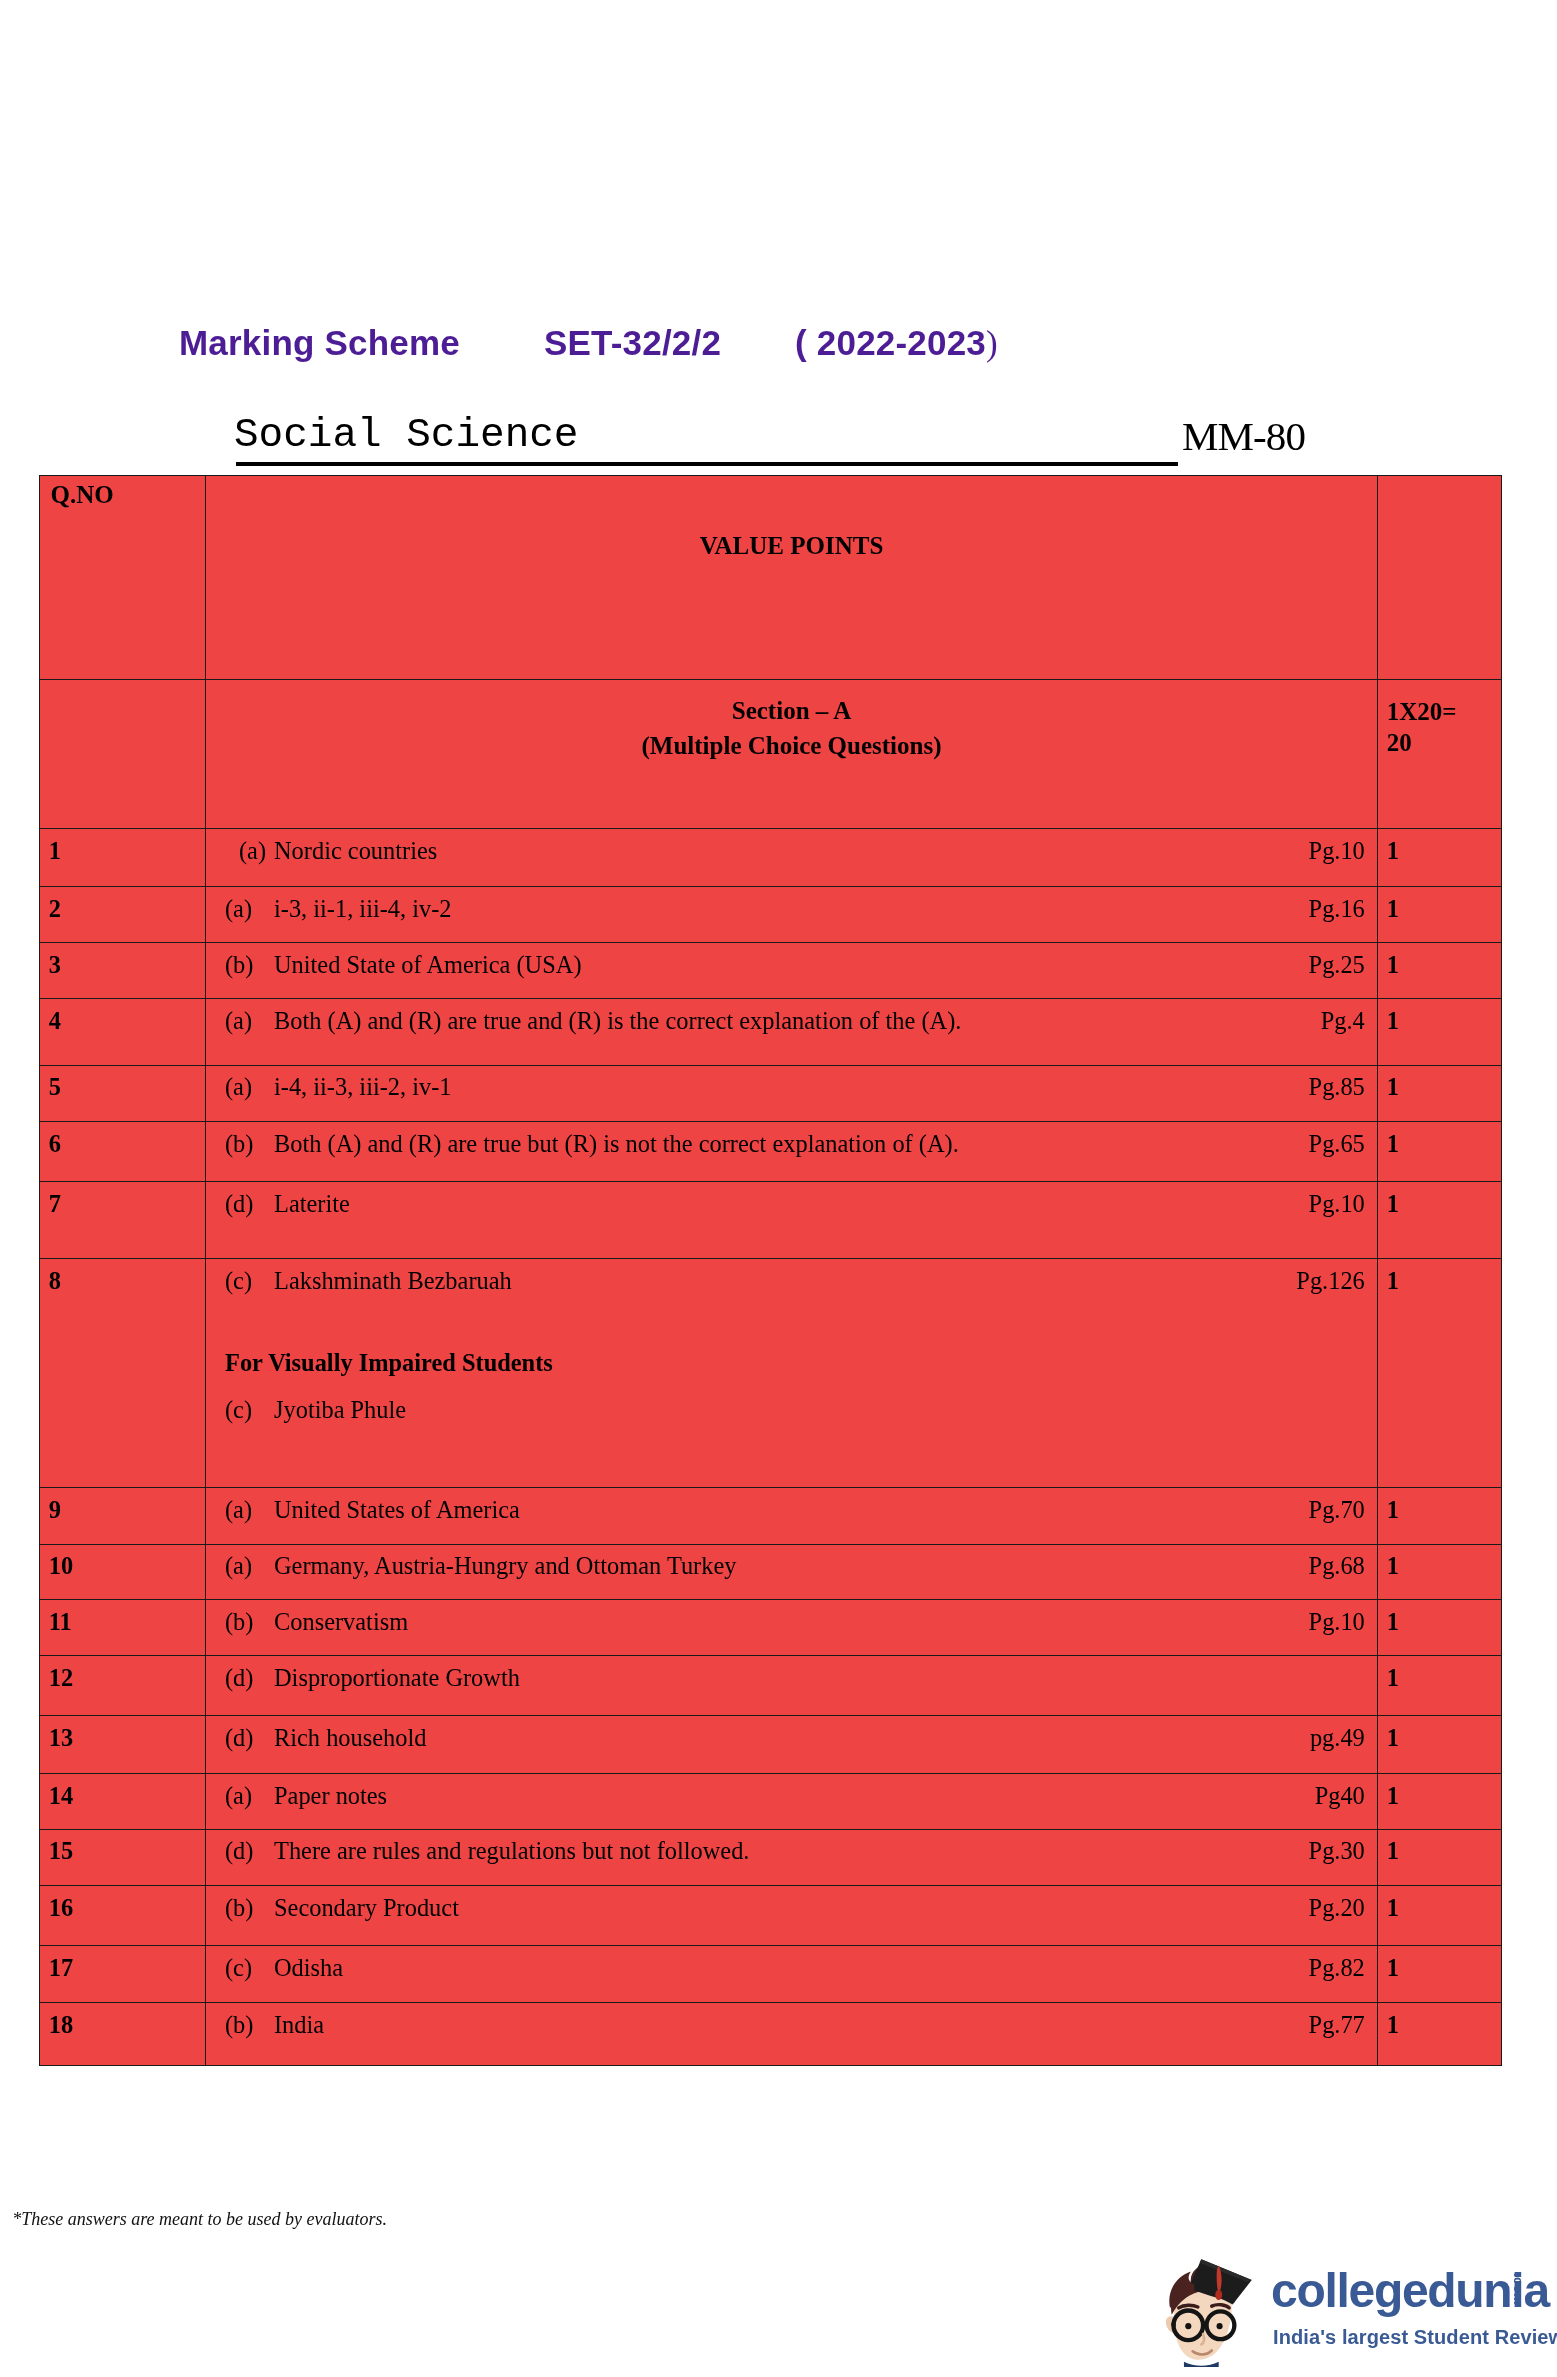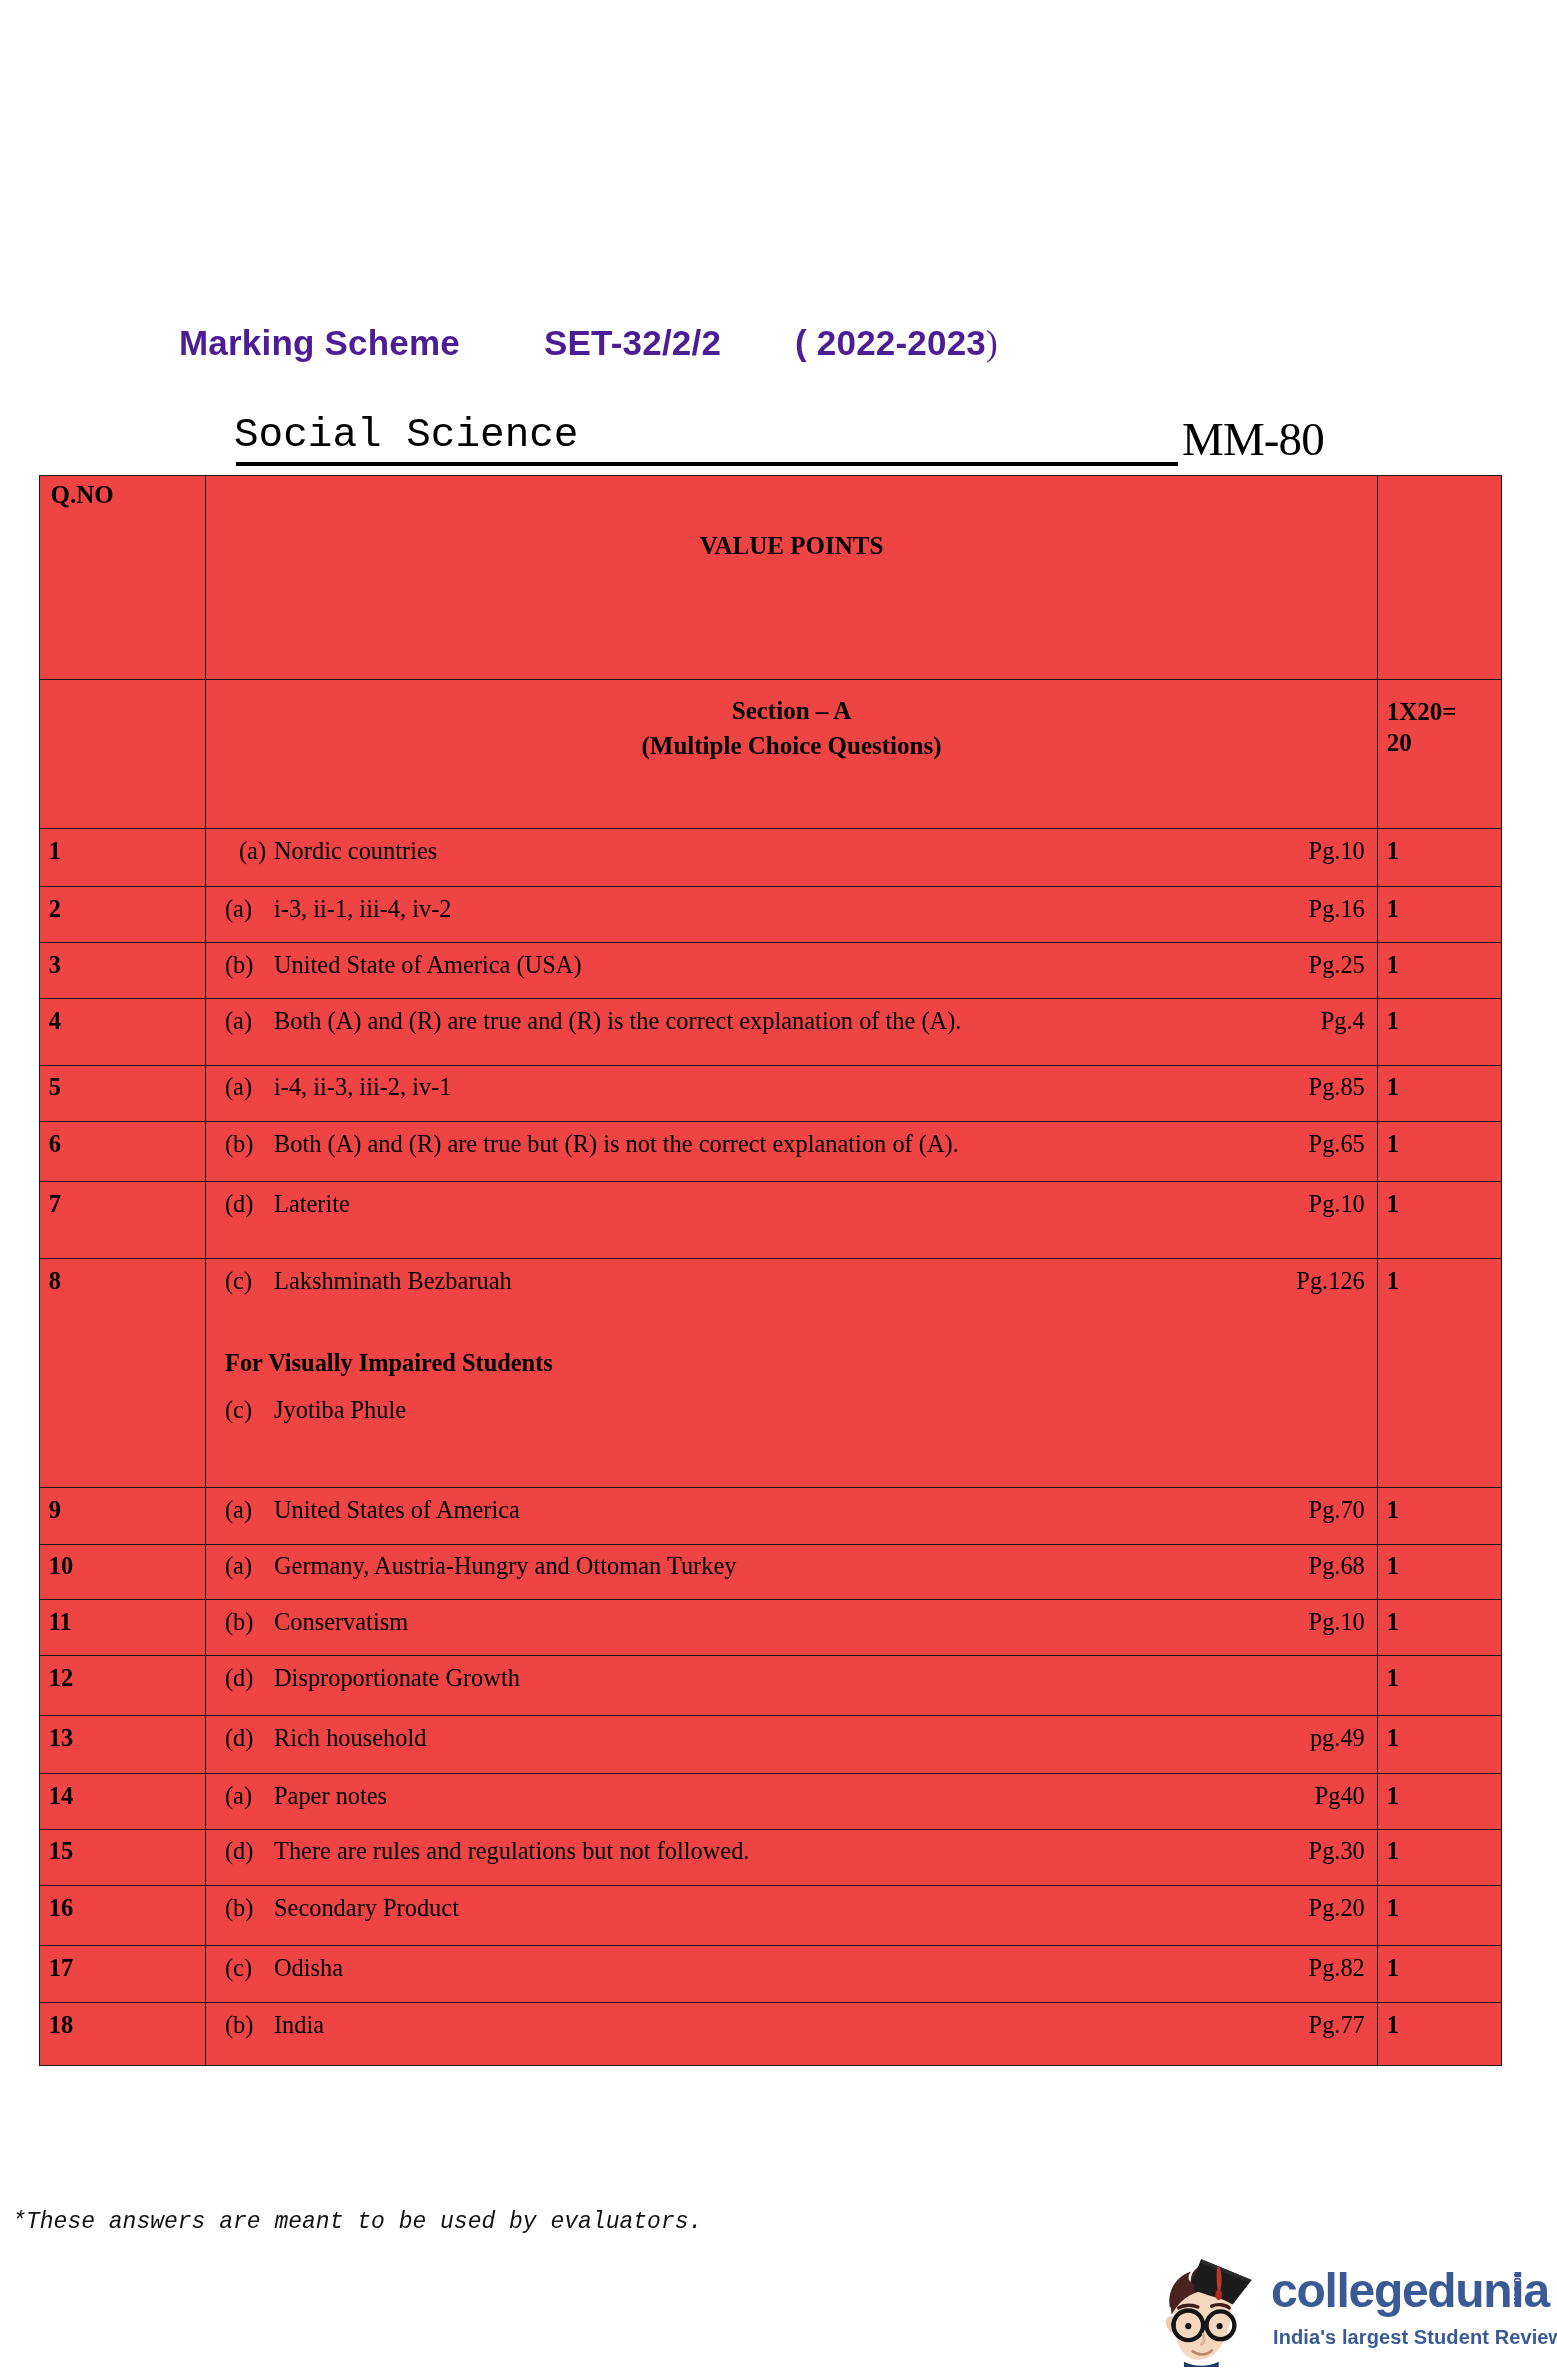"MM-80" .subject-mm { font-size: 47px -> 41px }
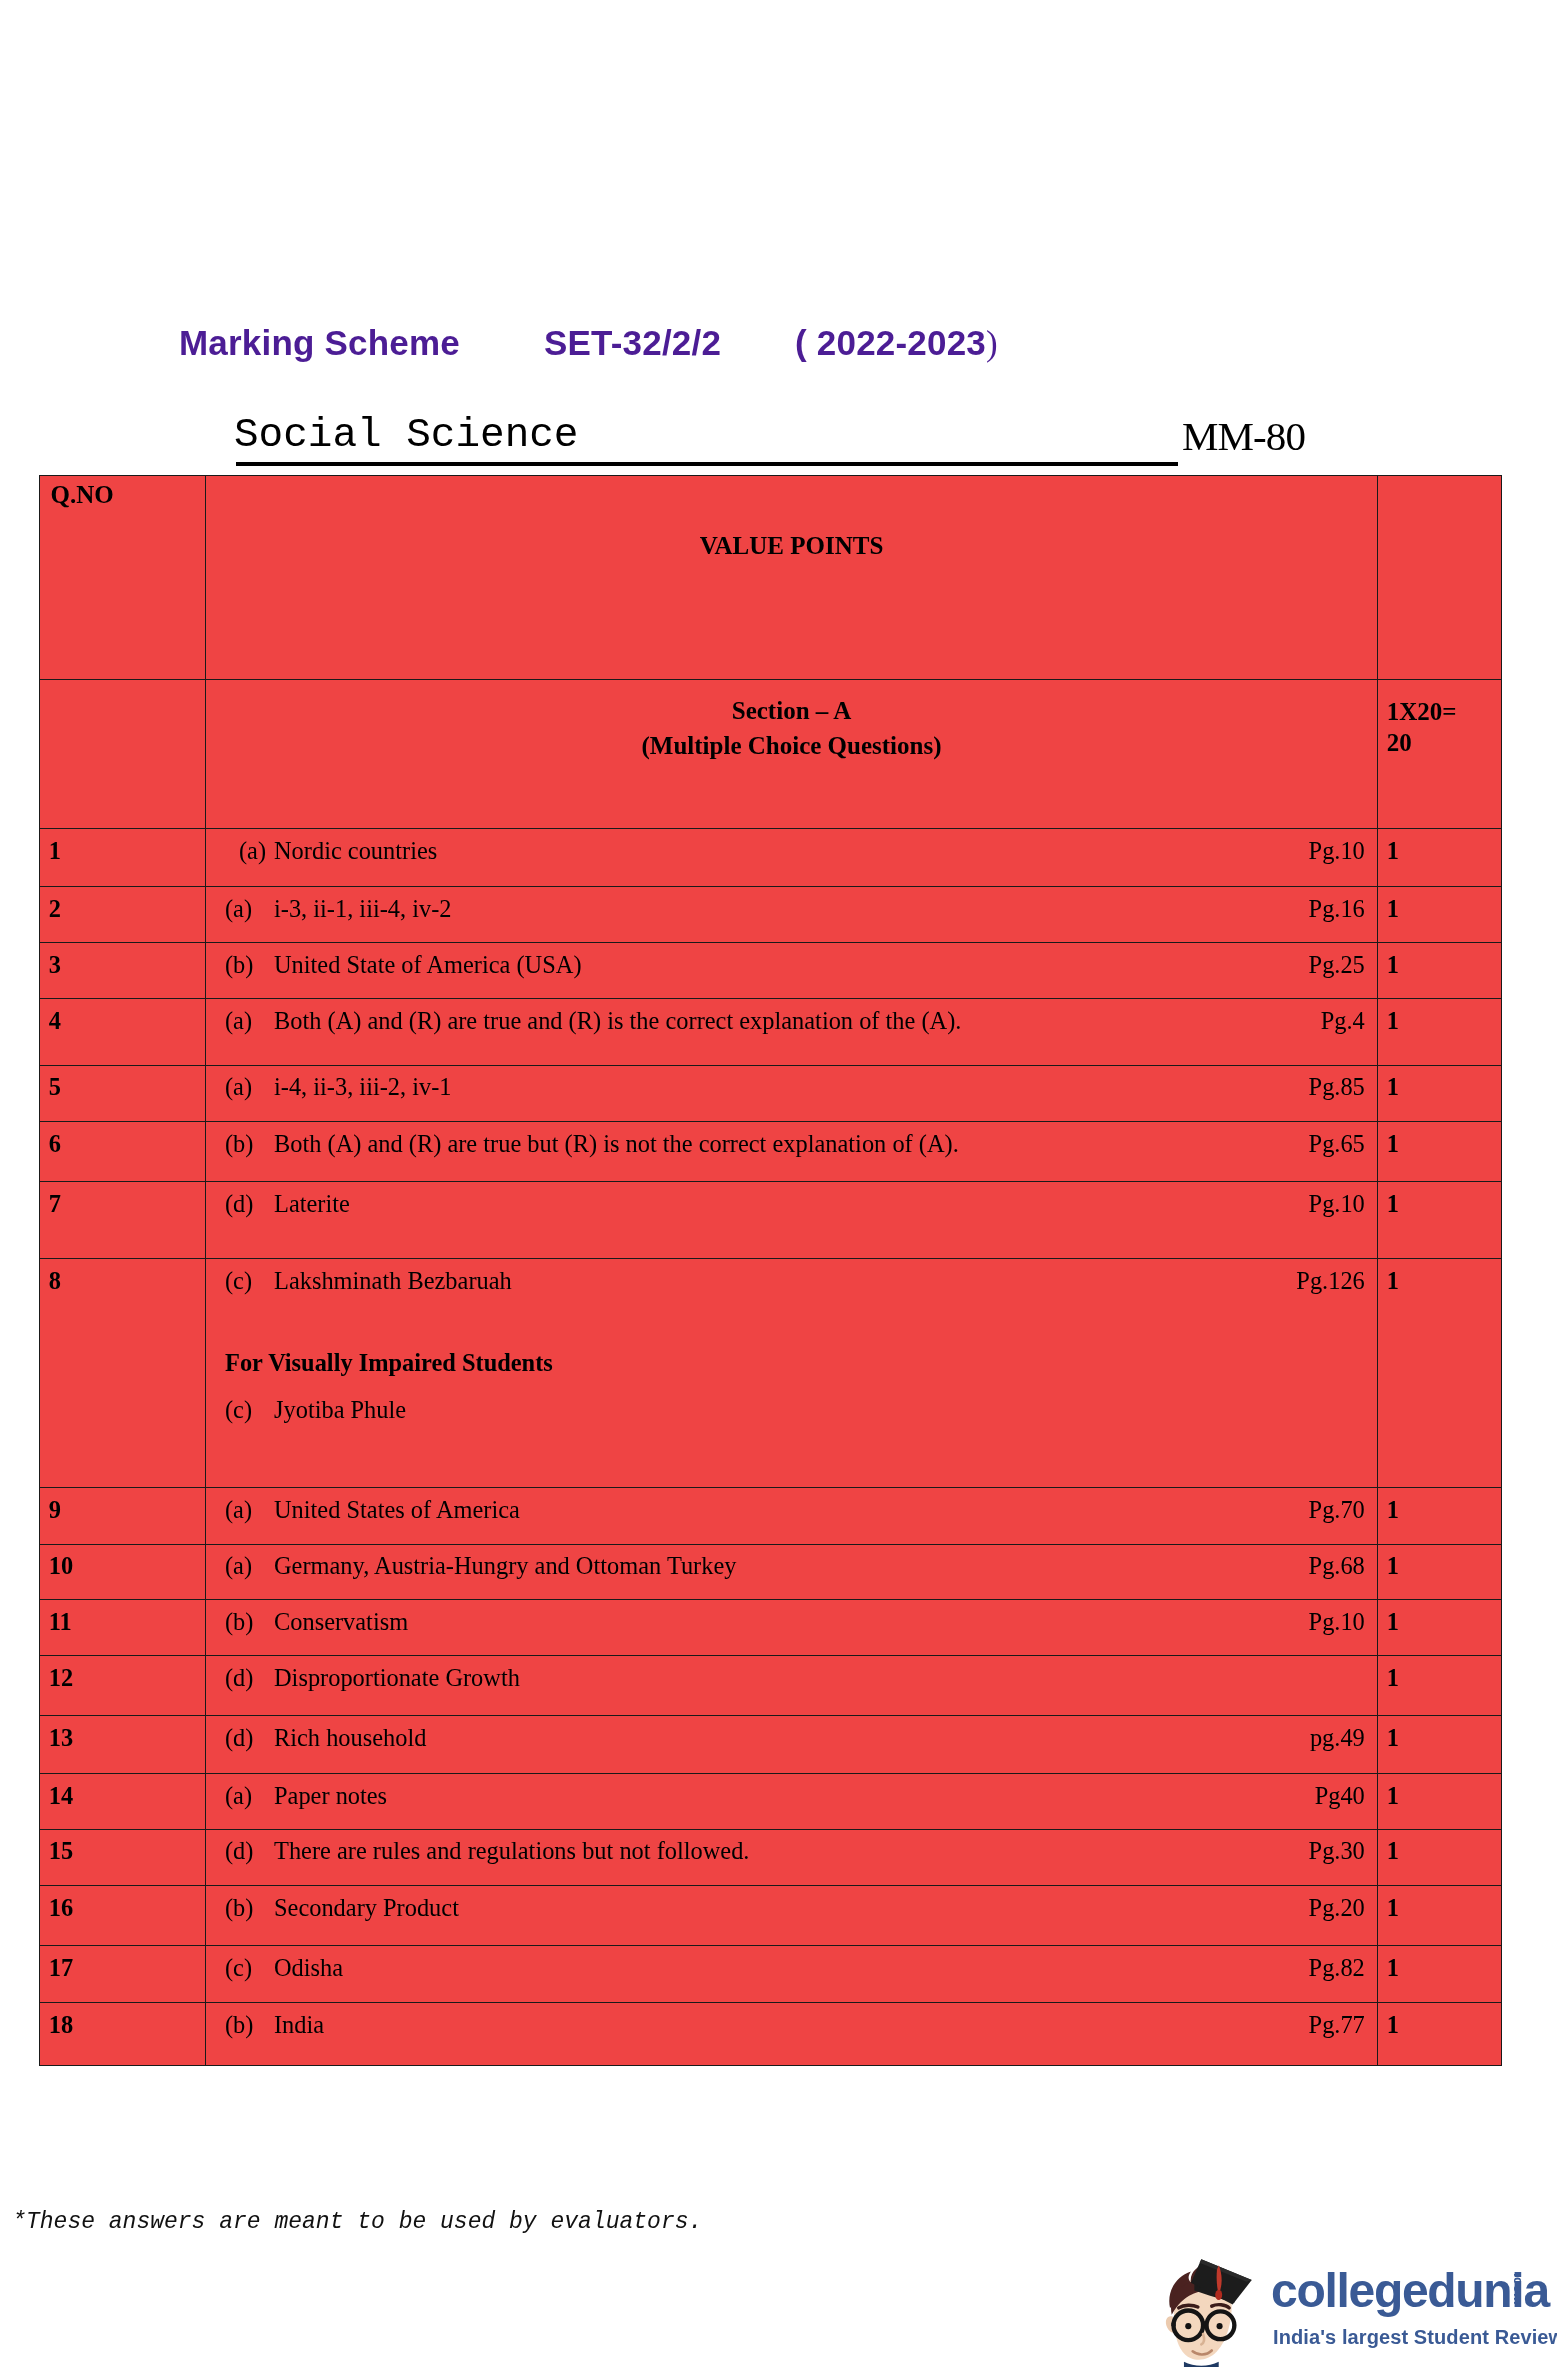"*These answers are meant to" .footnote { font-family: Liberation Mono, monospace -> Liberation Serif, serif; font-size: 23px -> 18px }
